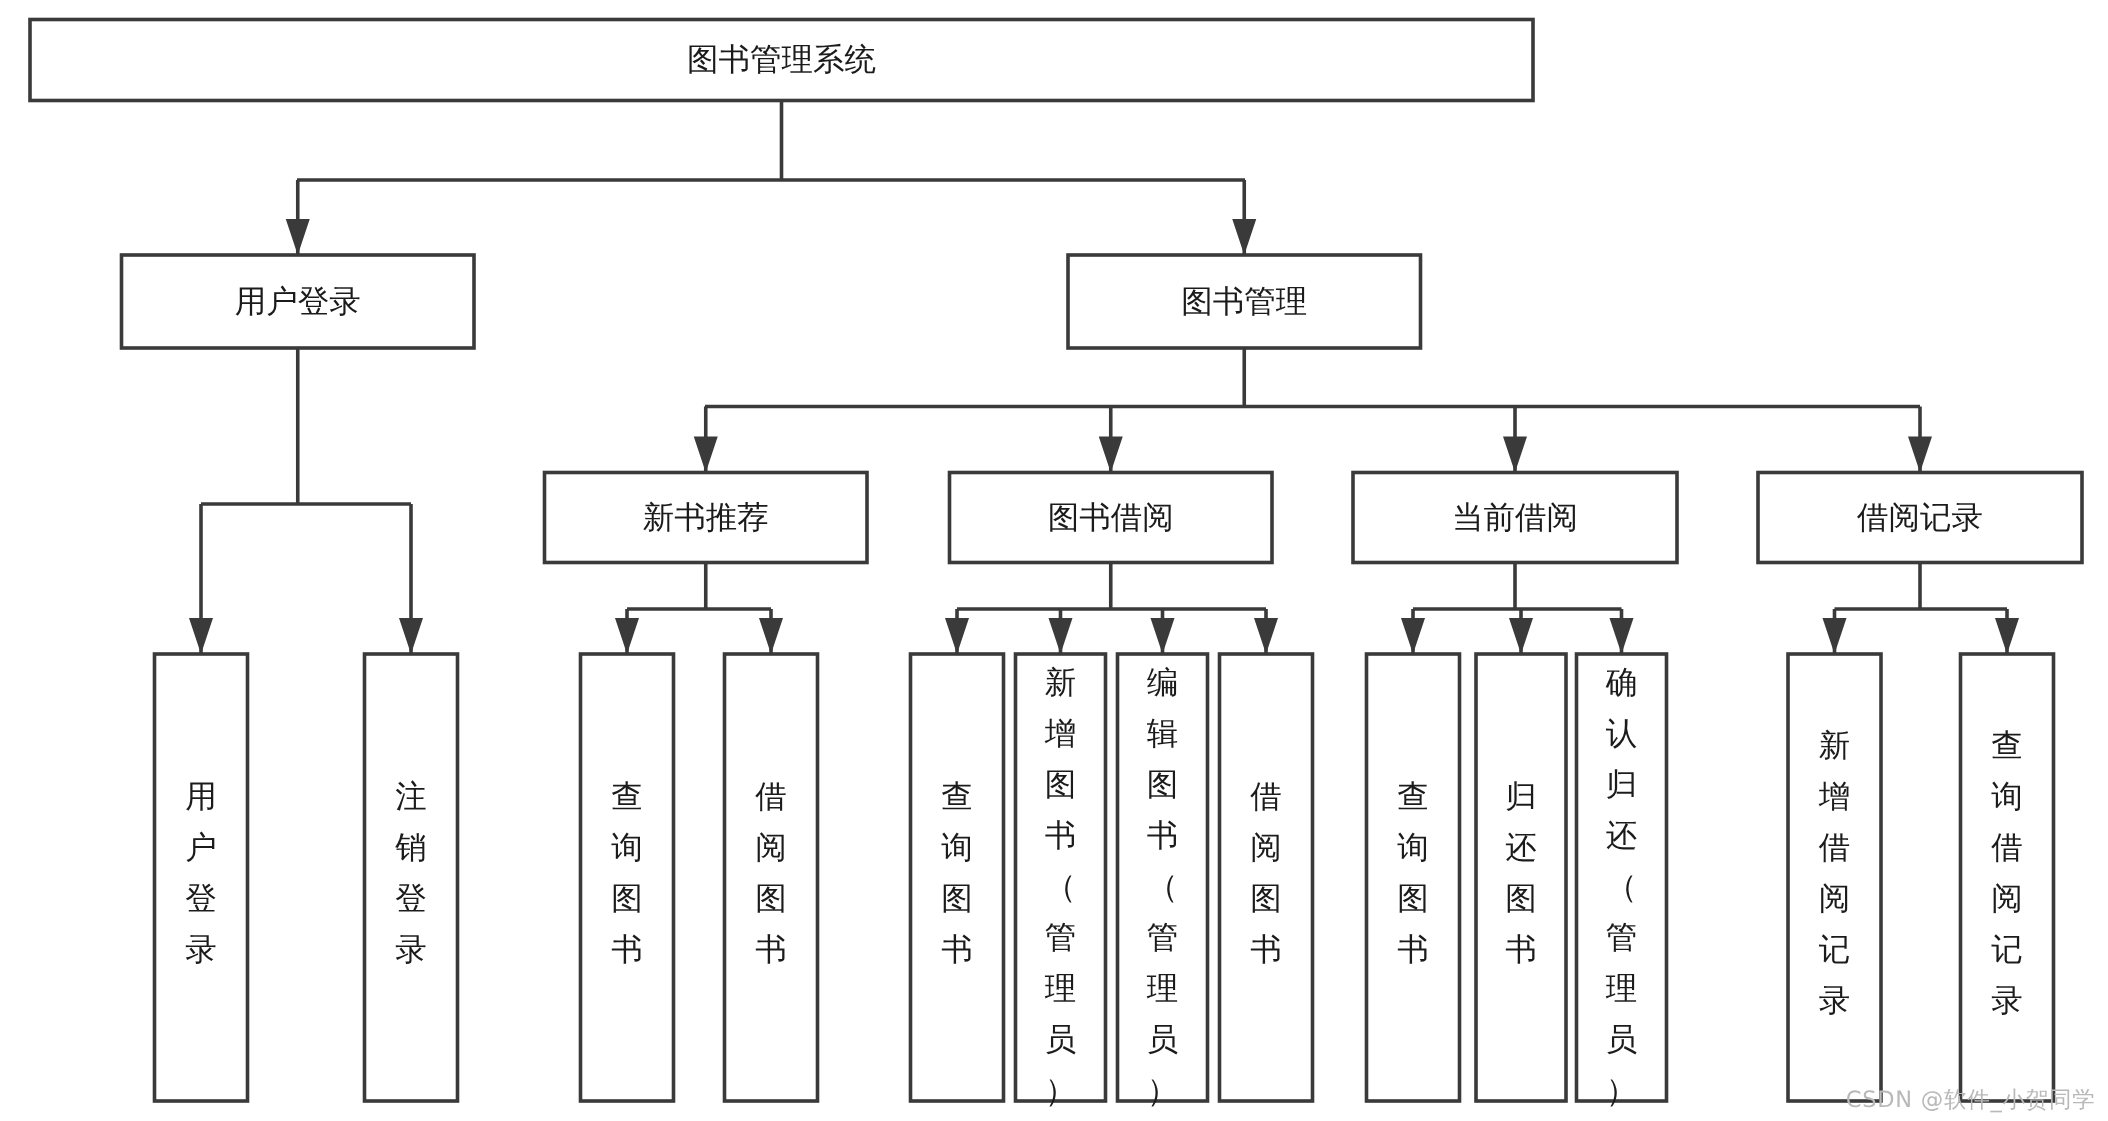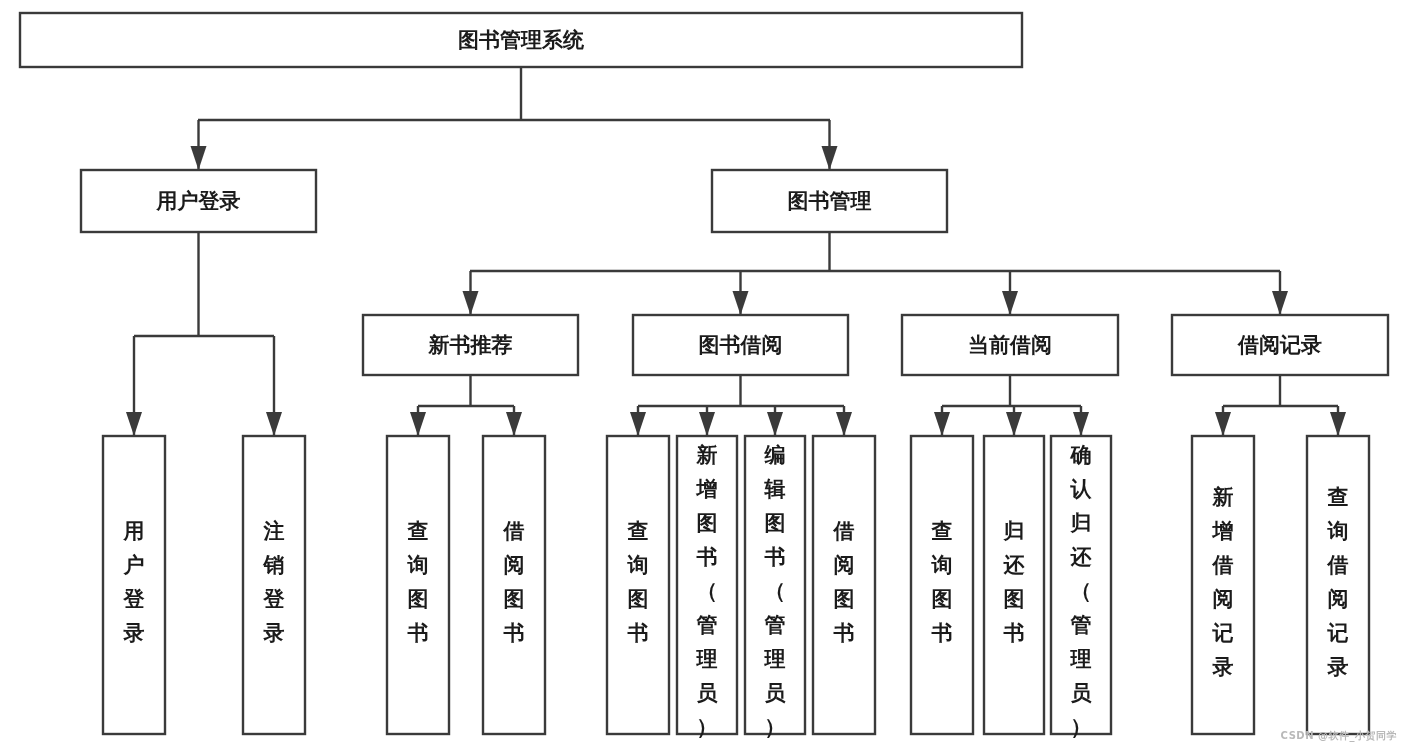"图书管理系统" #diagram-root { font-weight: bold -> none }
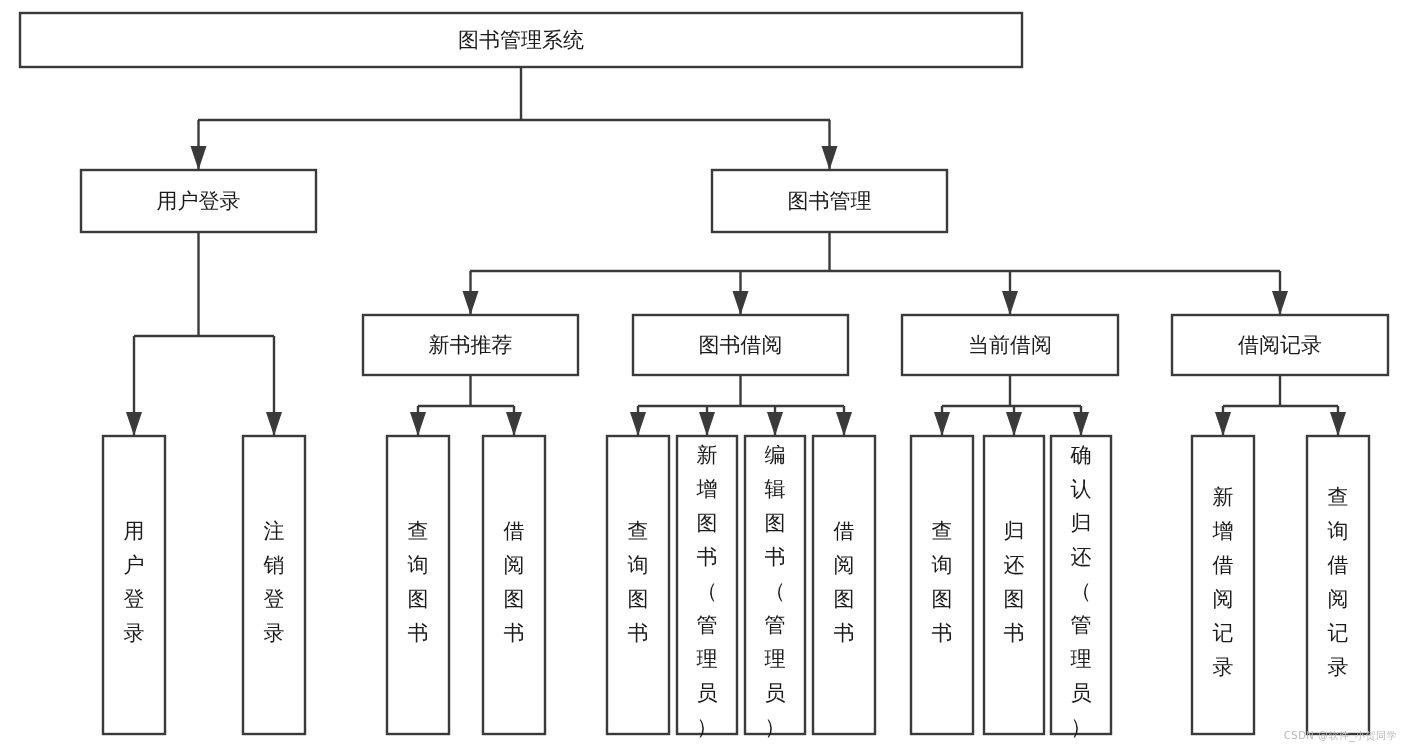"CSDN @软件_小贺同学" .watermark { font-size: 10px -> 15px }
